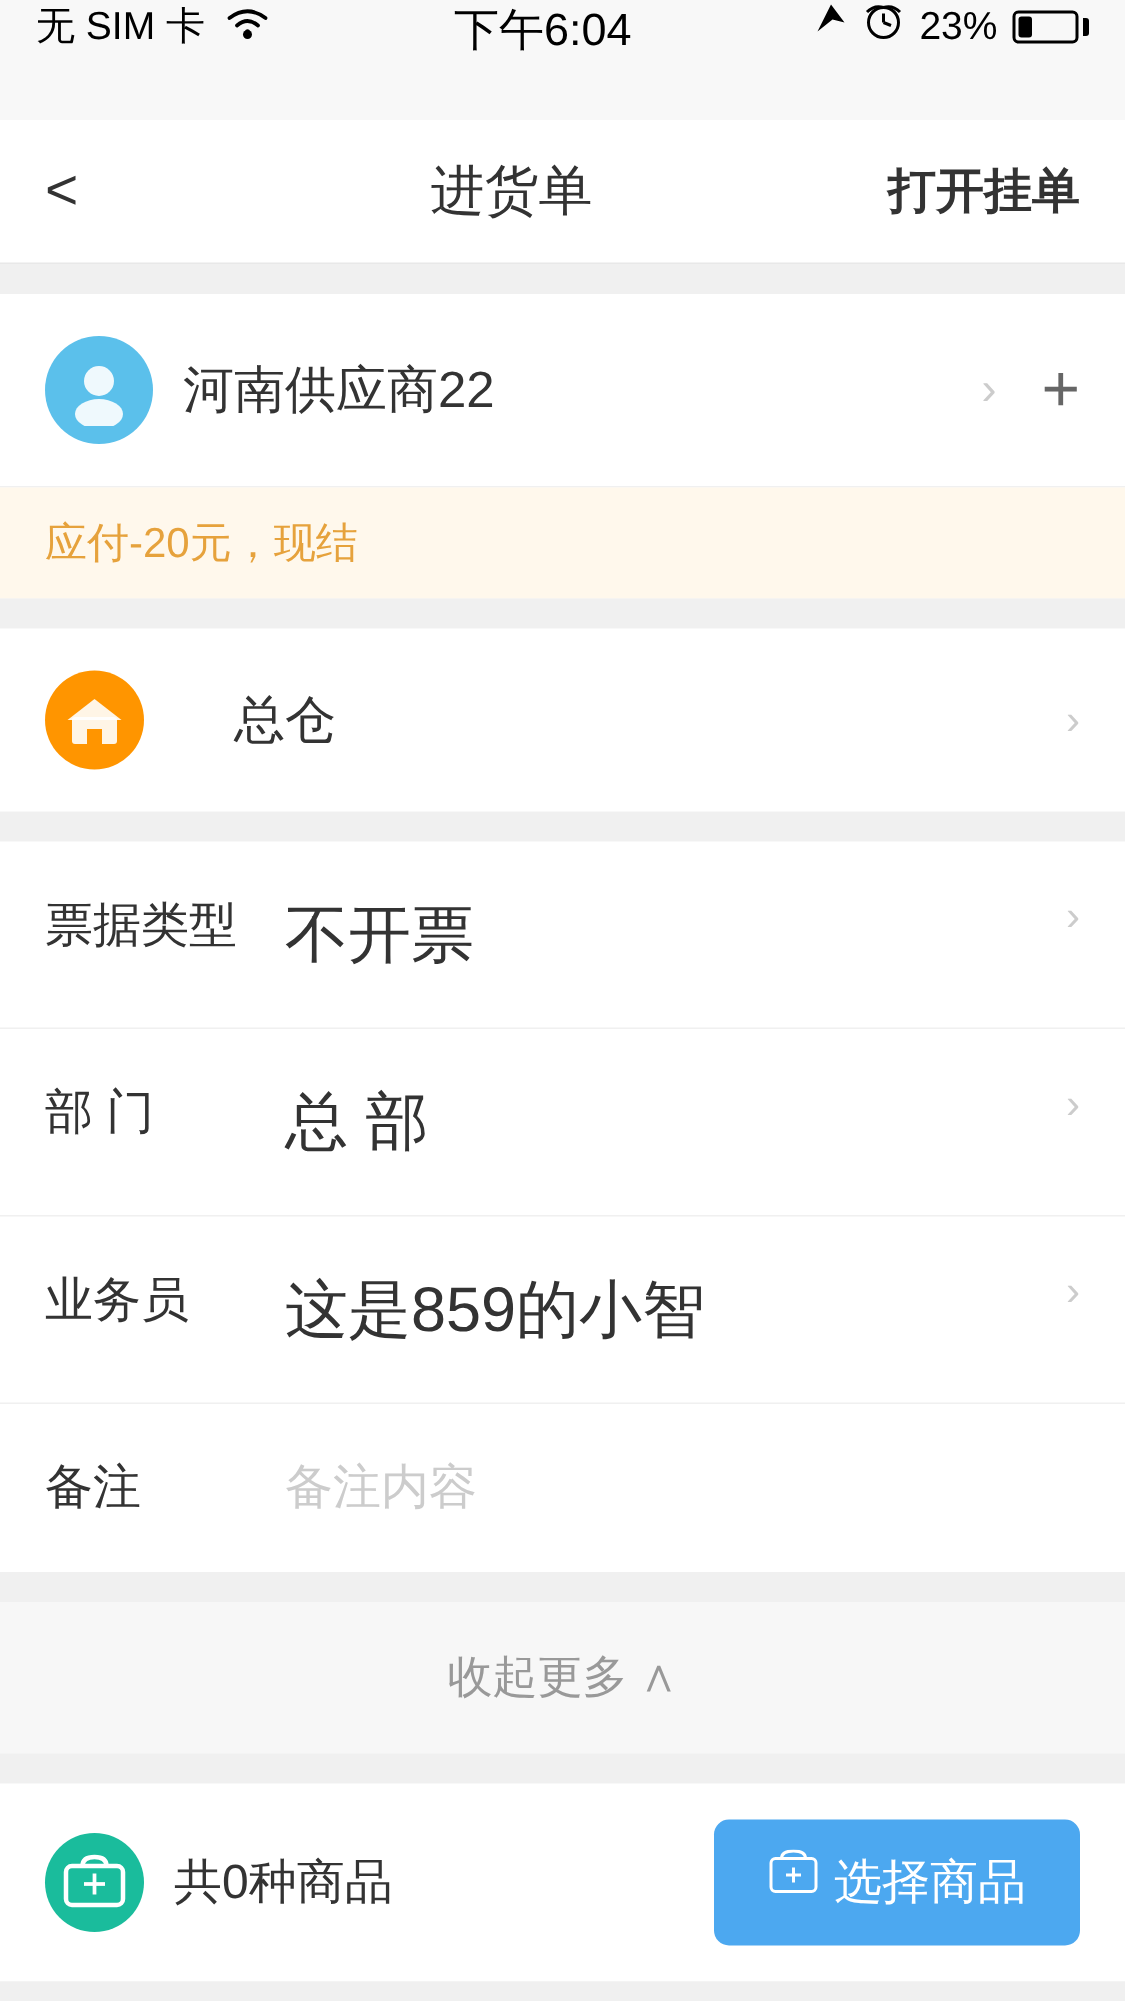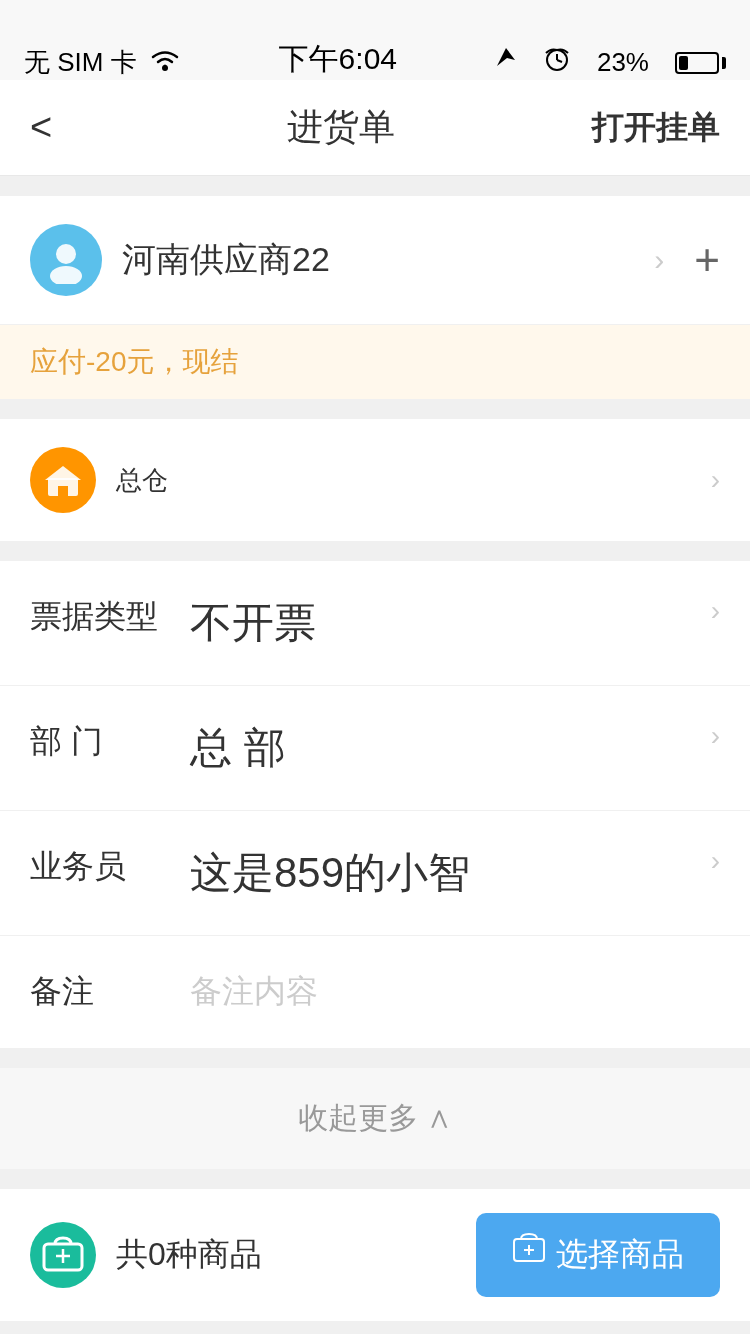"无 SIM 卡" .status-bar { align-items: flex-end -> flex-start }
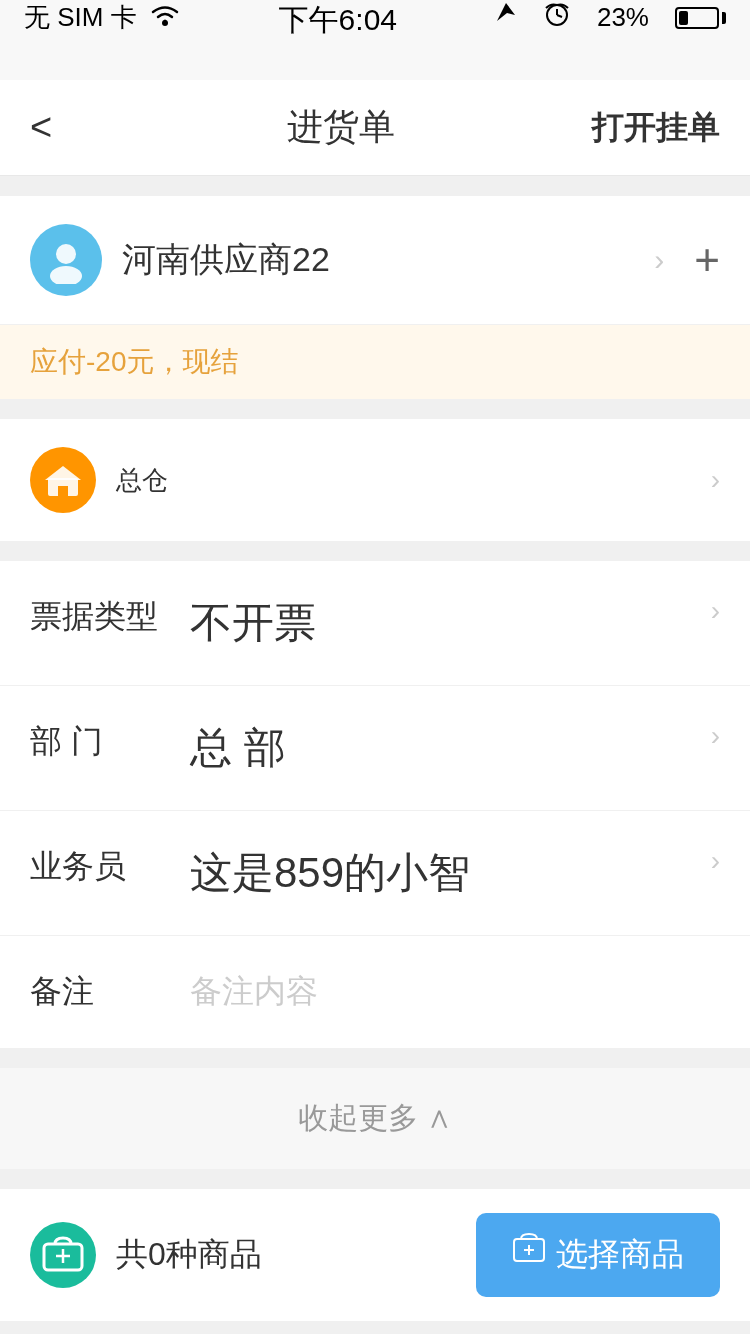"23%" .status-right { gap: 26px -> 10px }
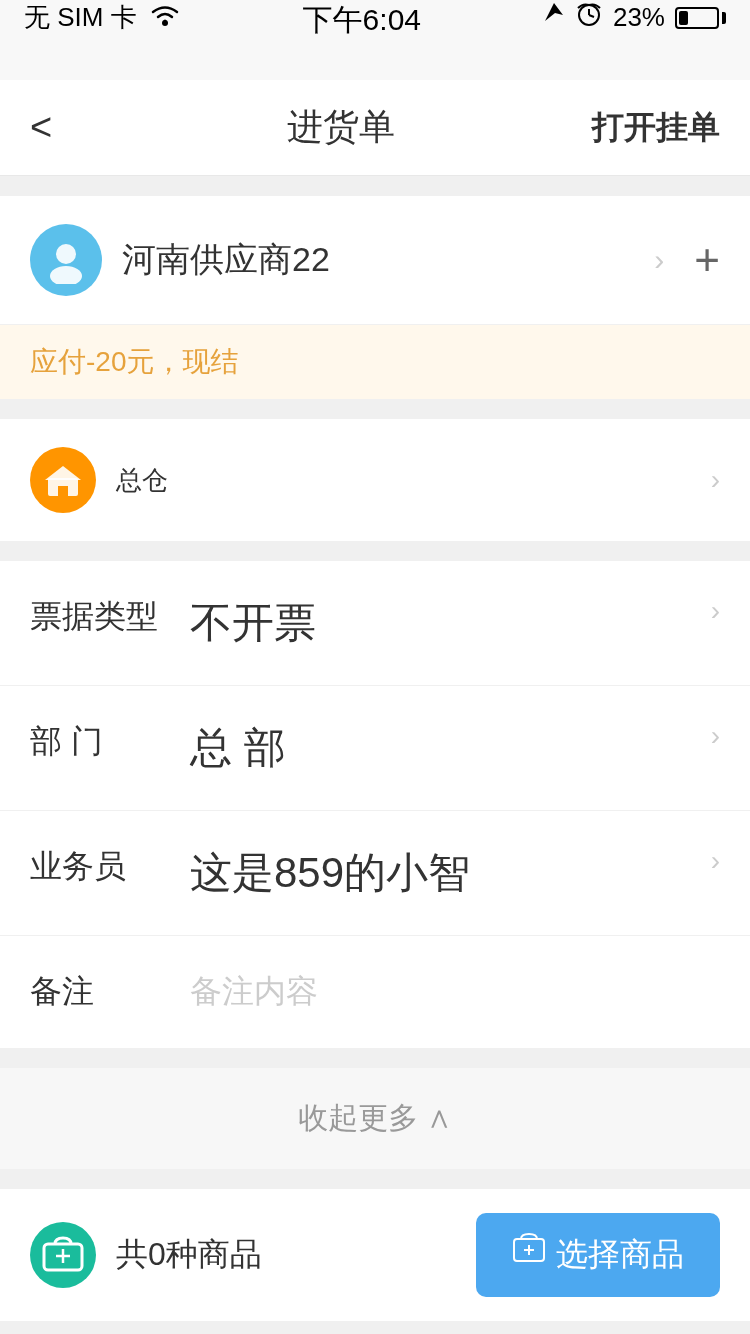"总仓" .warehouse-name { font-size: 26px -> 34px; margin-left: none -> 40px }
